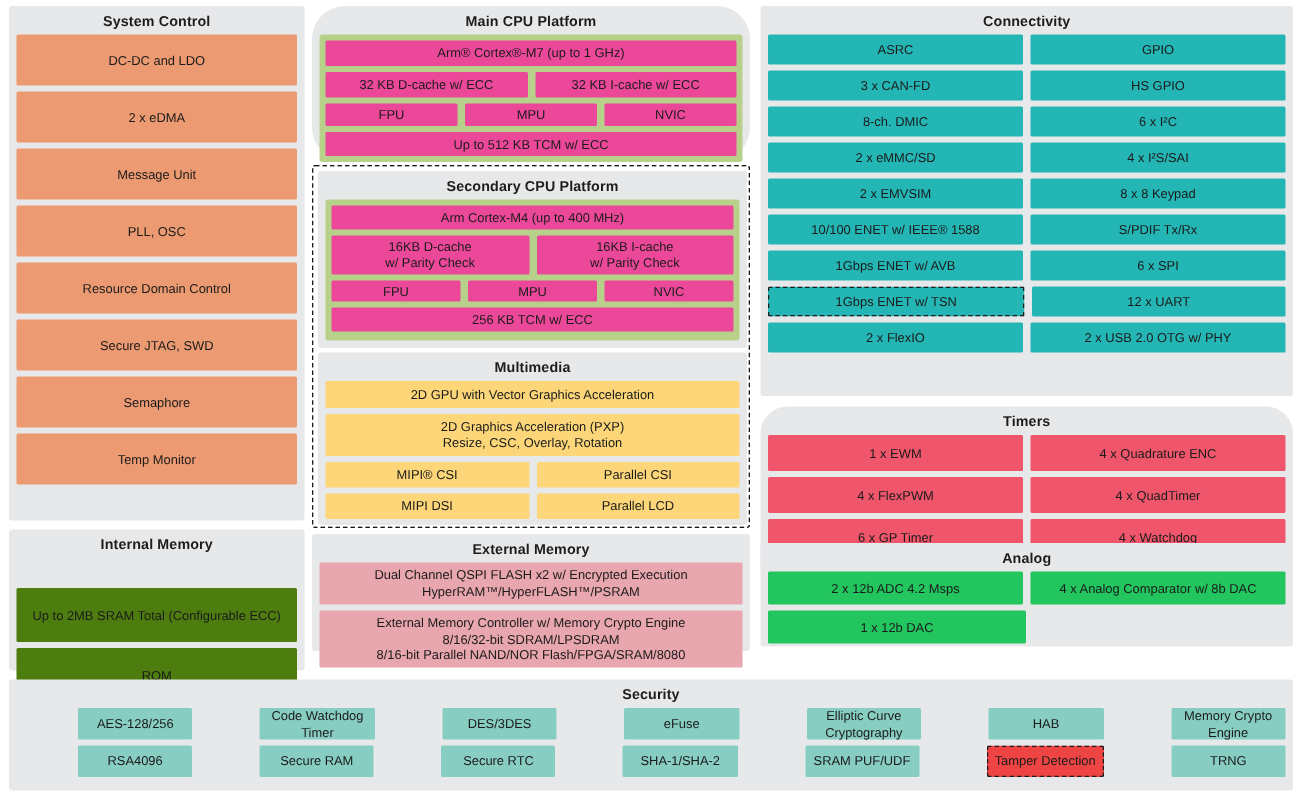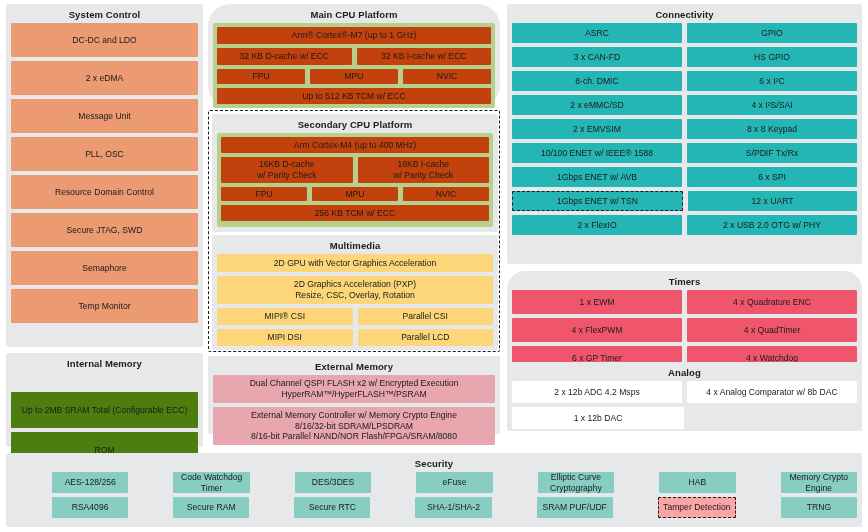"Arm® Cortex®-M7 (up to 1" .cpu-shell .blk { background: #c2410c -> #ec4899 }
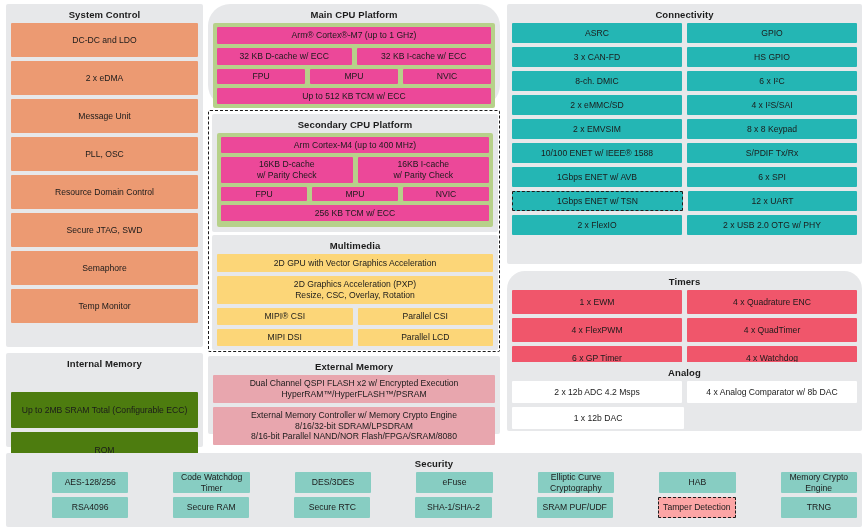"2 x 12b ADC 4.2" .c-purple { background: #ffffff -> #22c55e }
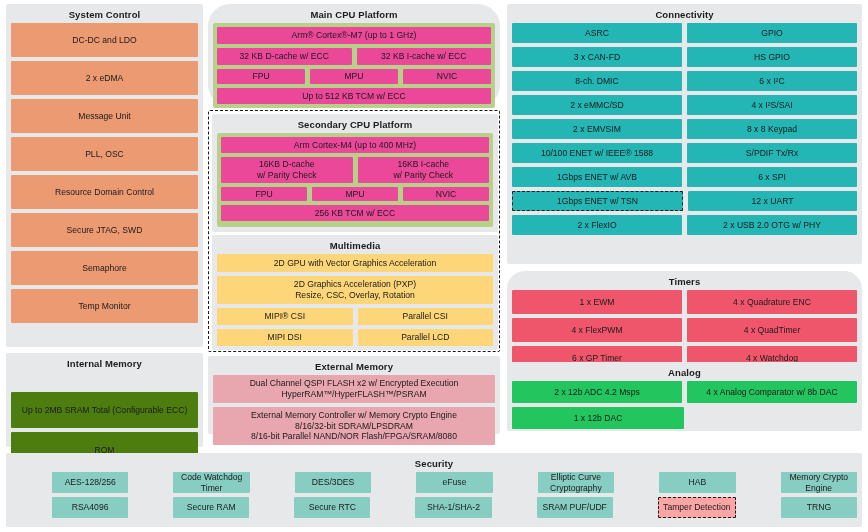"Tamper Detection" .dashed-cell { background: #fca5a5 -> #ef4444 }
